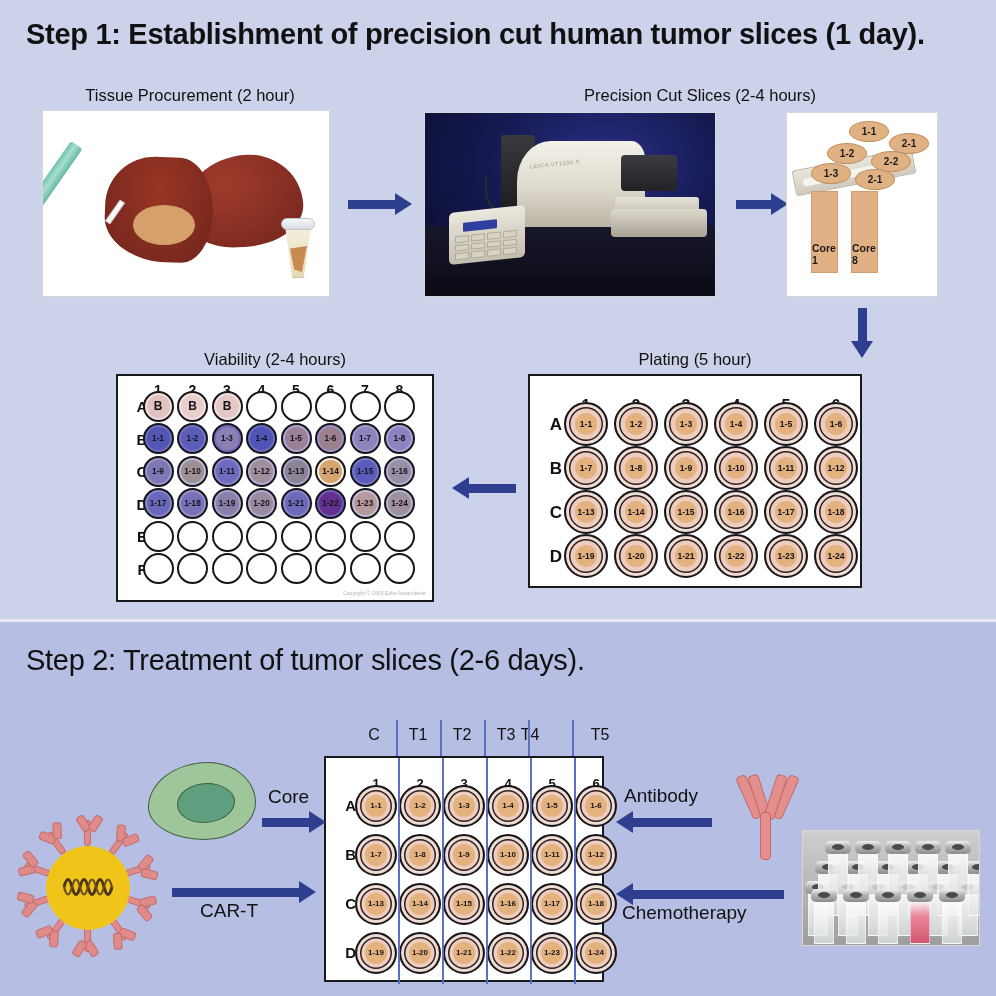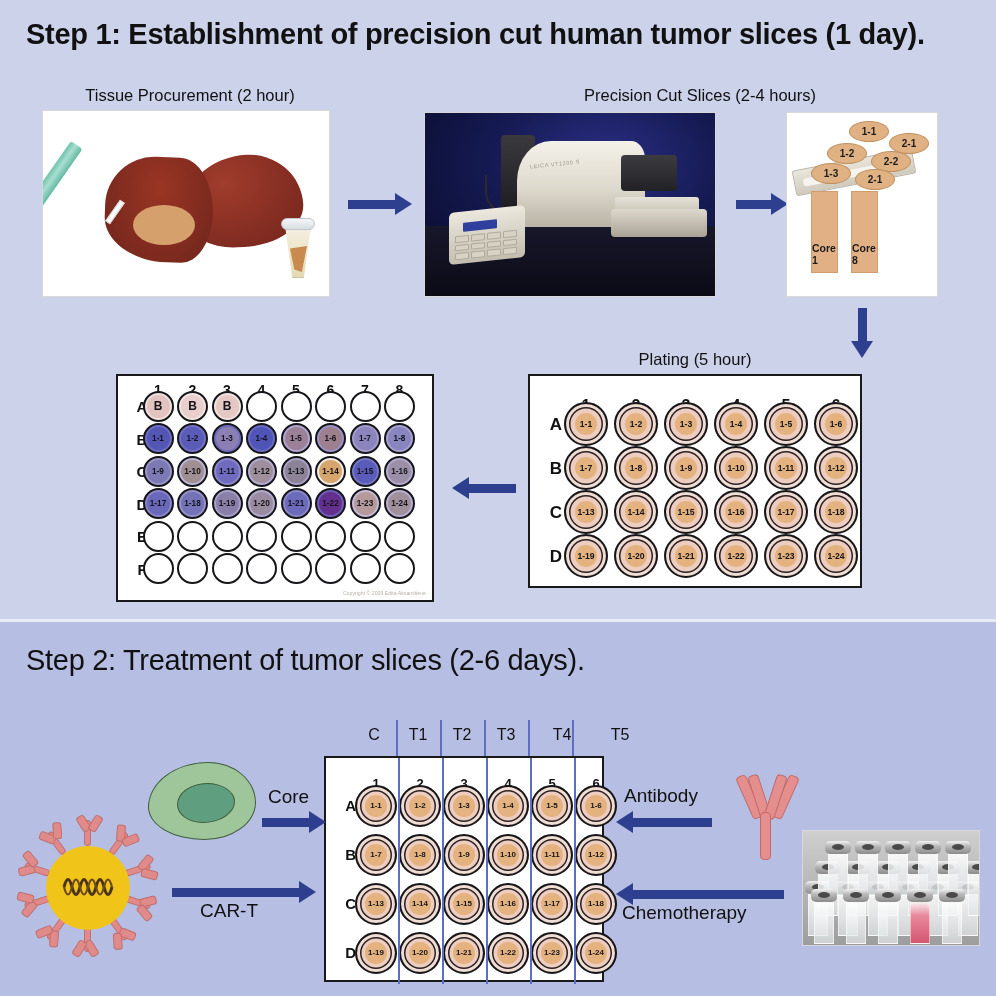"Viability (2-4 hours)" div.panel-title { html: none -> <div>Viability (2-4 hours)</div> }
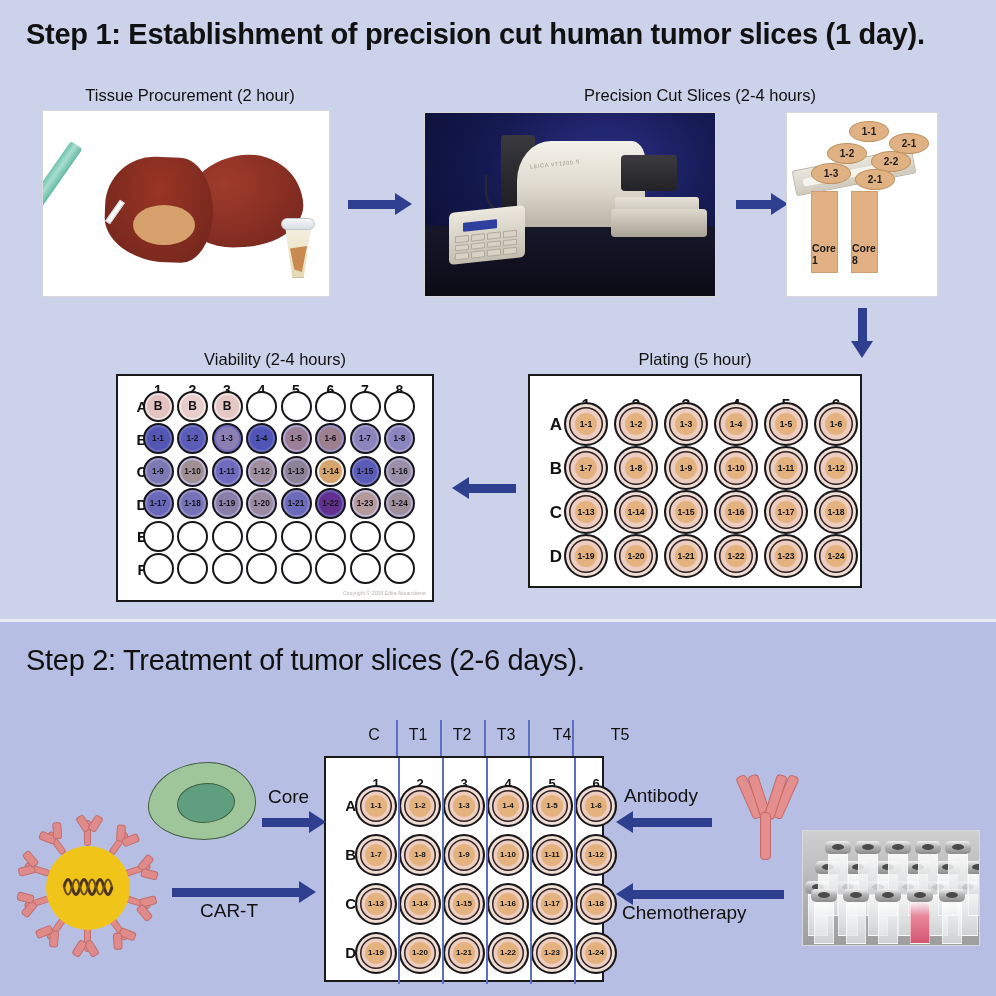"T4" div.treat-head { left: 540px -> 508px }
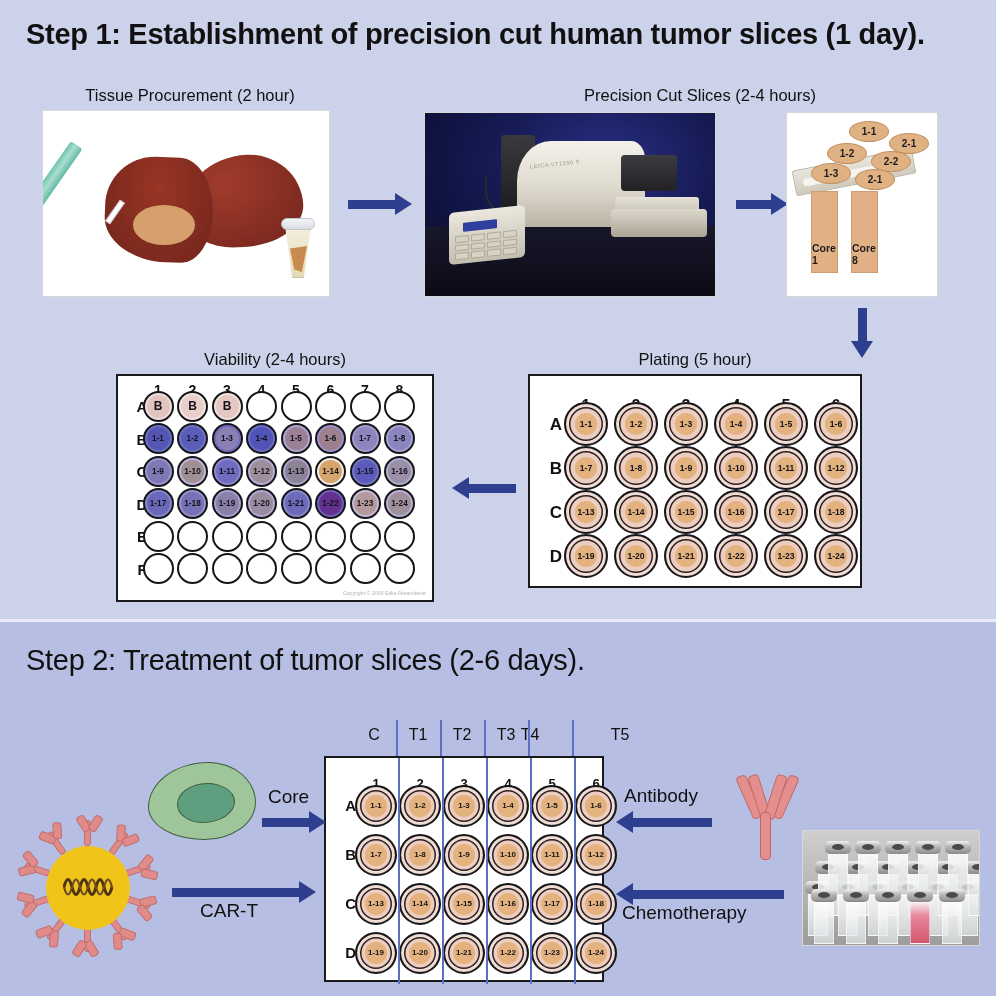"T5" div.treat-head { left: 592px -> 572px }
